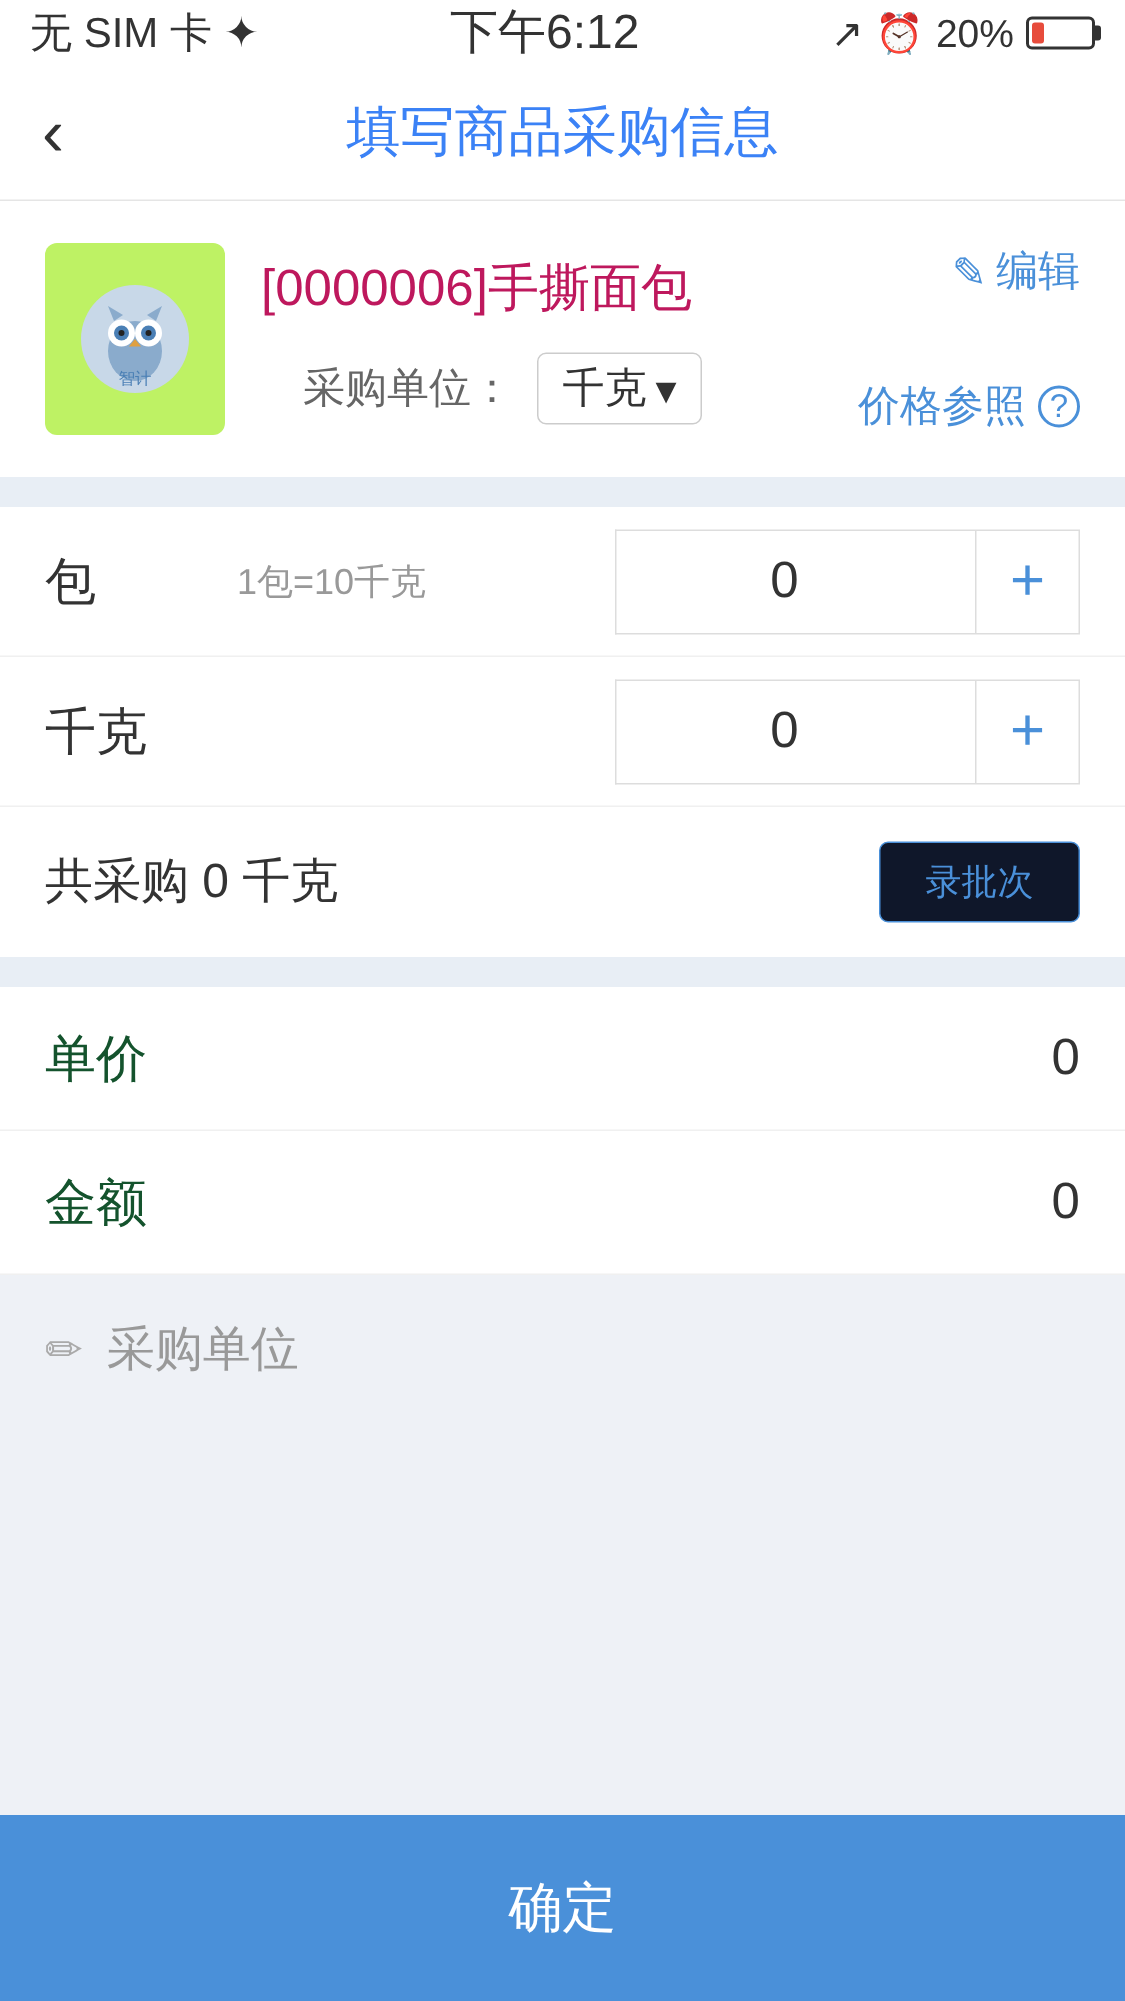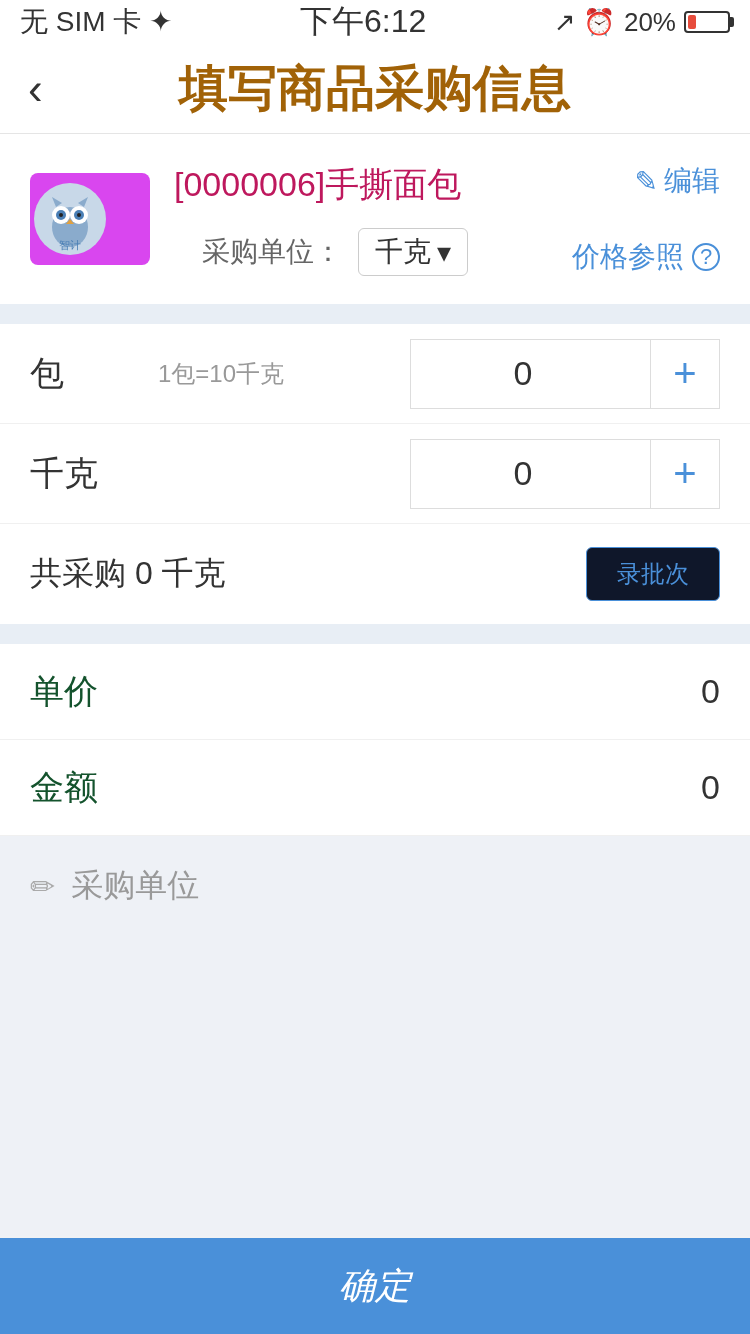"填写商品采购信息" .nav-title { color: #a16207 -> #3b82f6; font-size: 49px -> 36px; font-weight: 700 -> 400 }
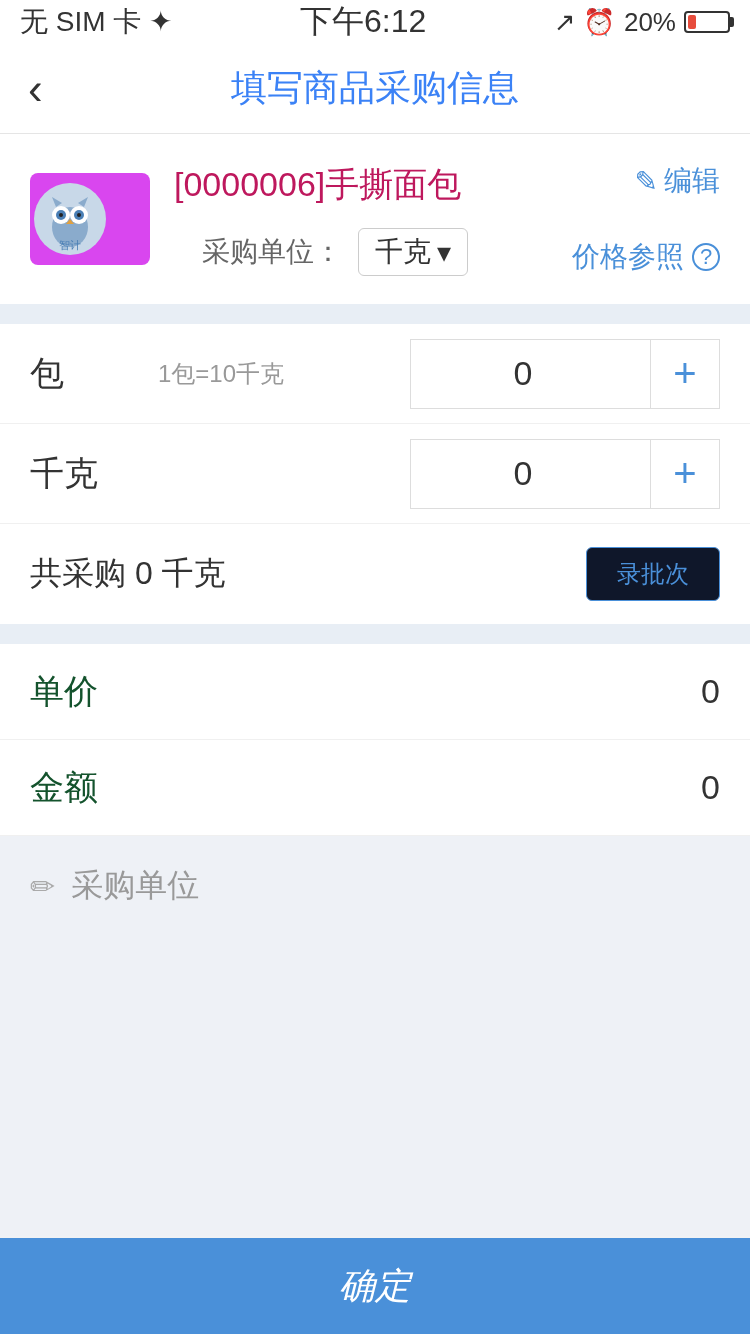"智计" .product-img { background: #d946ef -> #bef264; height: 92px -> 128px; justify-content: flex-start -> center }
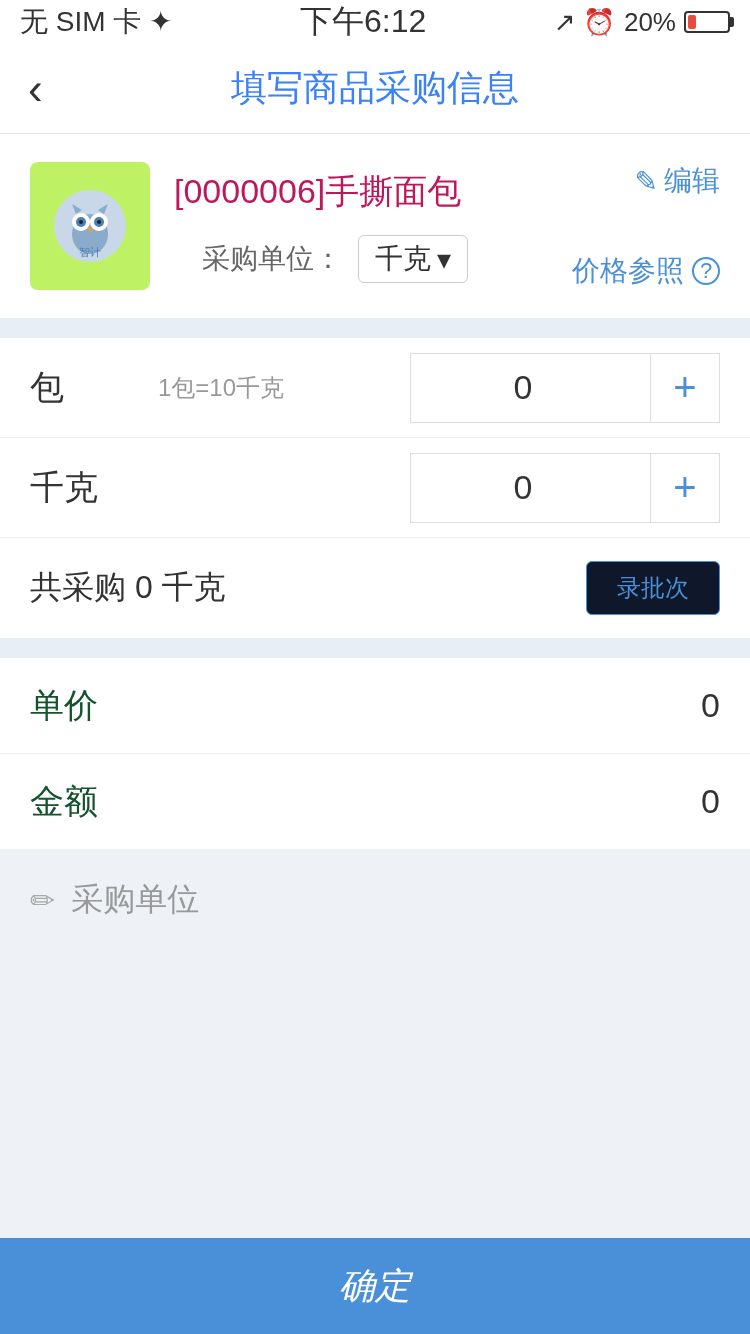"确定" .confirm-bar { font-style: italic -> none; height: 96px -> 124px }
